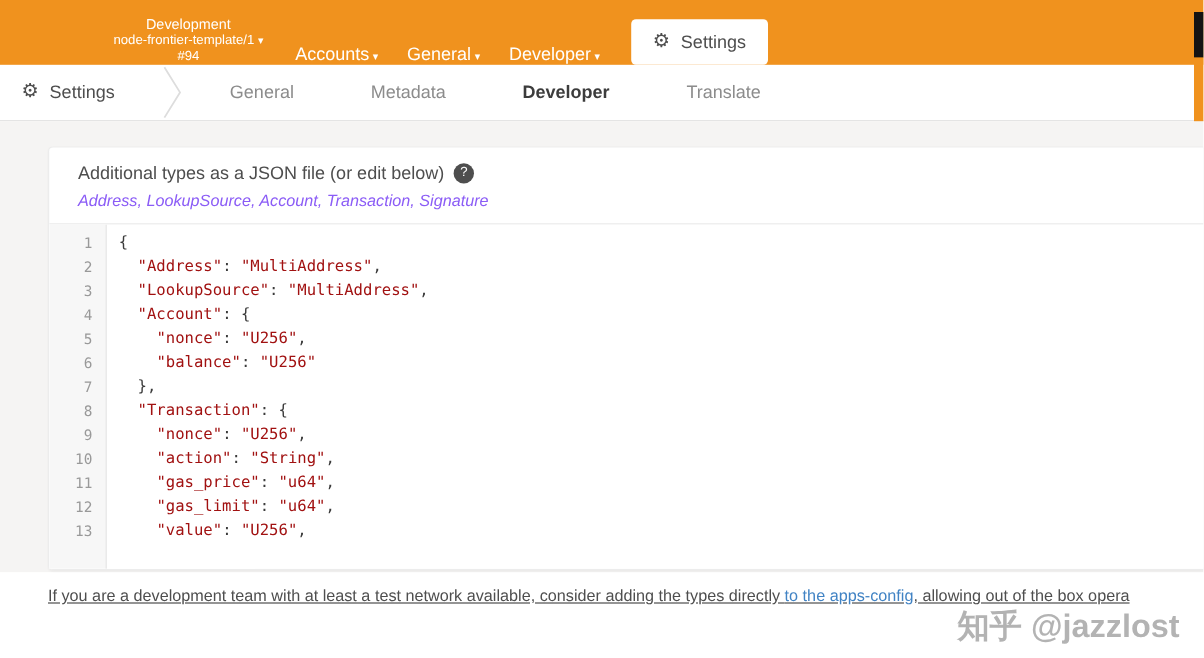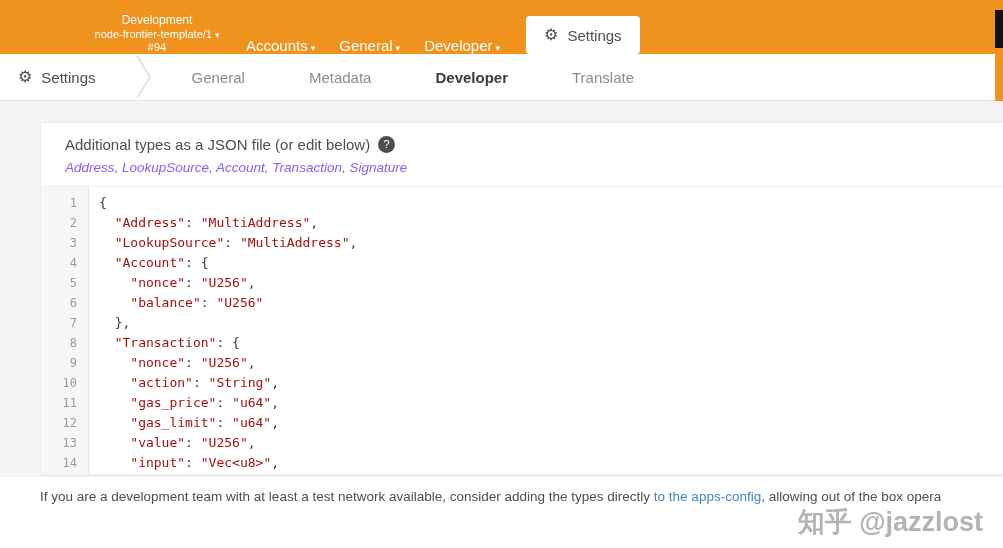"14" div.code-line { html: <div> <span>14</span> <span> <span>"input"</span>: <span>"Vec&lt;u8&gt;"</span>,</span> </div> -> none }
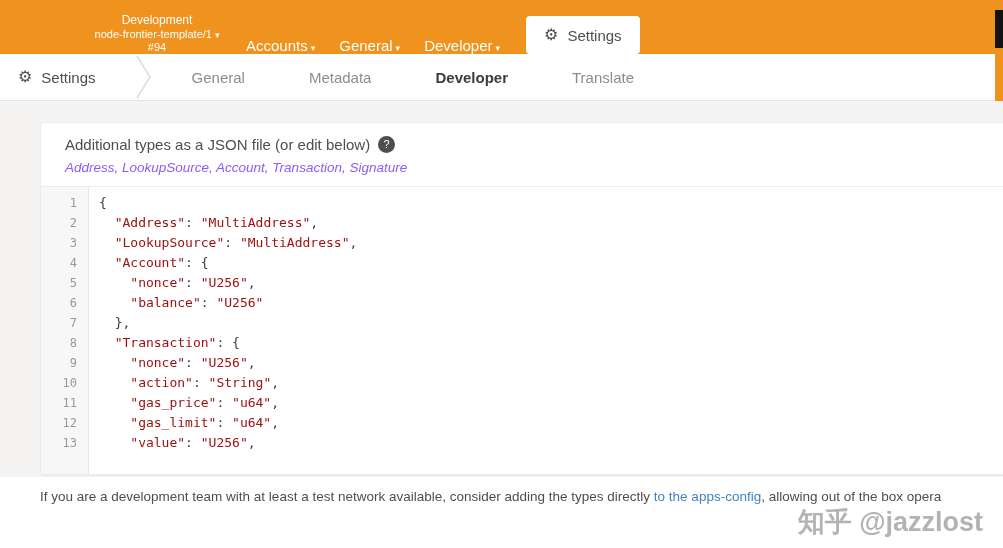"If you are a development" .footer-line1 { text-decoration: none -> underline }
